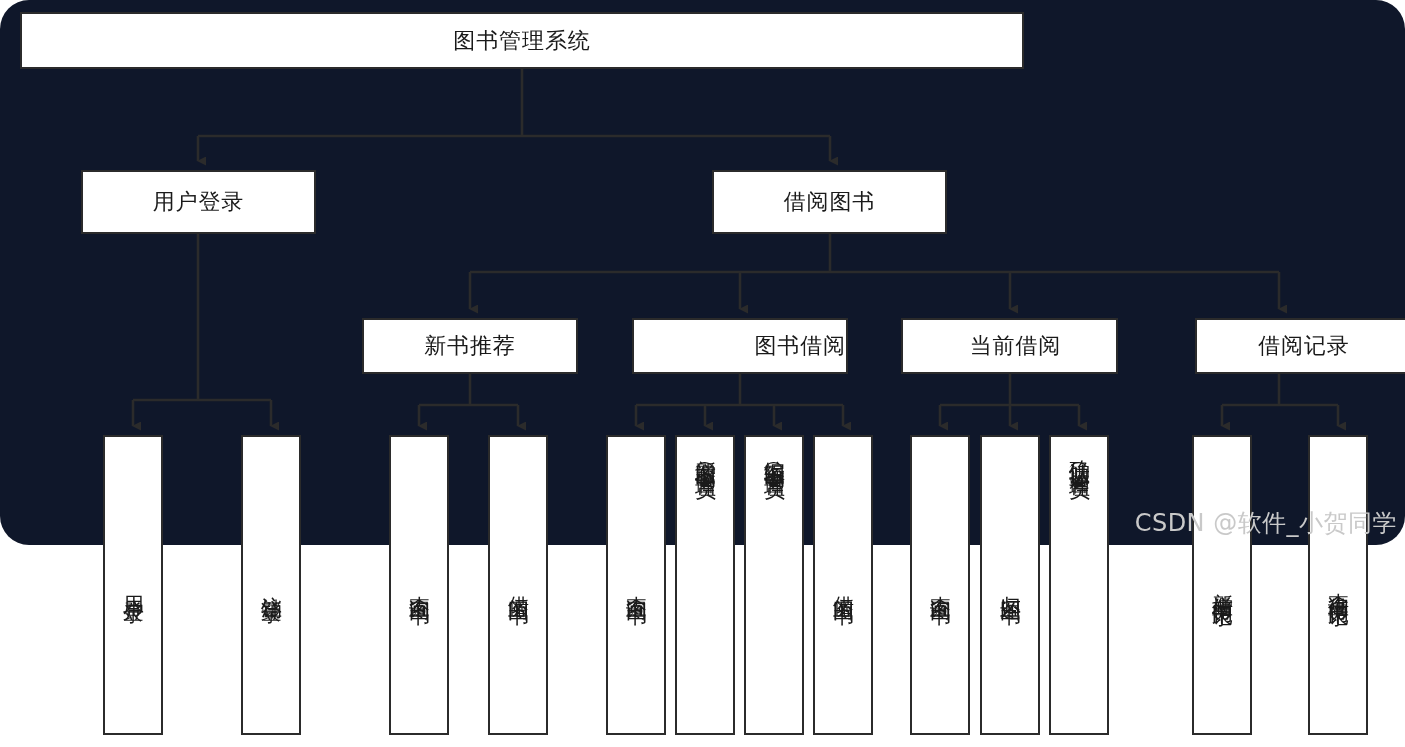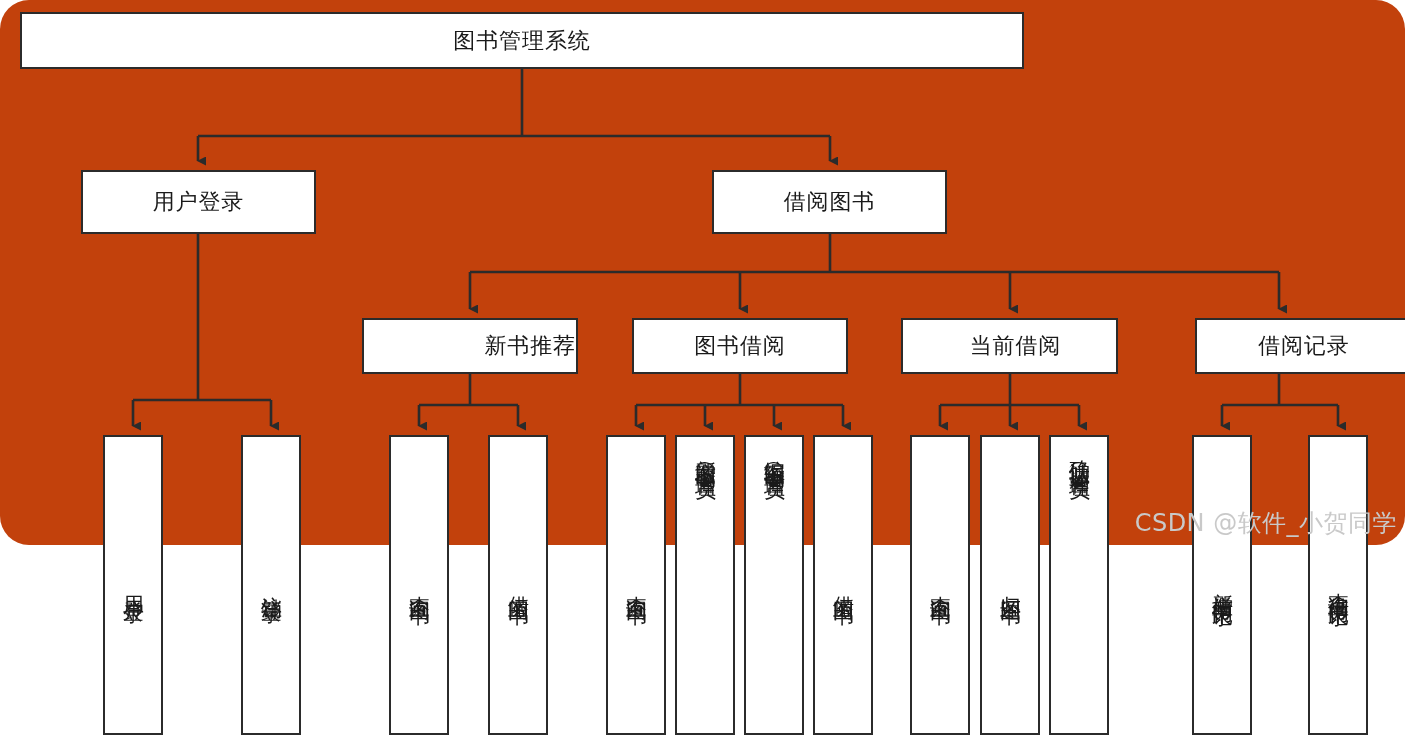"图书管理系统" #diagram-root { background: #c2410c -> #0f172a }
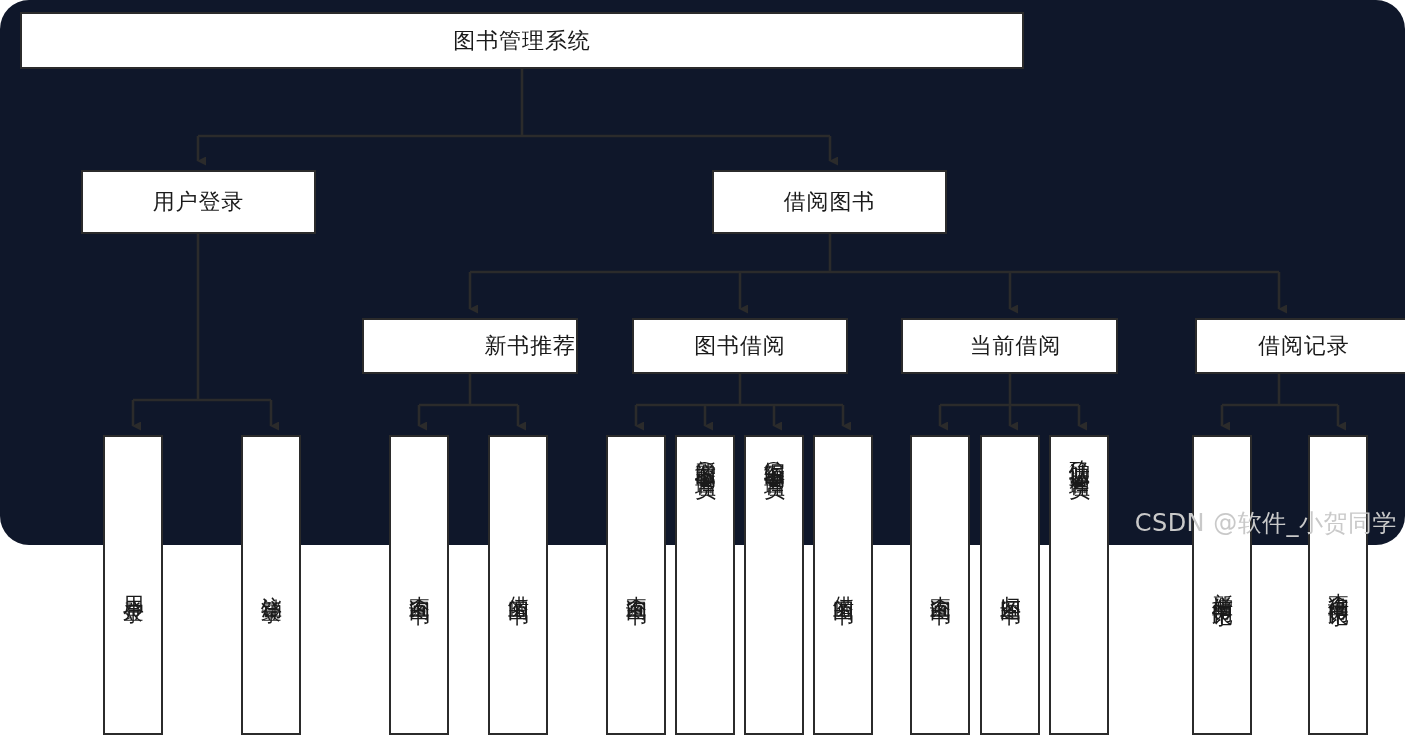"新书推荐" div.node { justify-content: flex-end -> none }
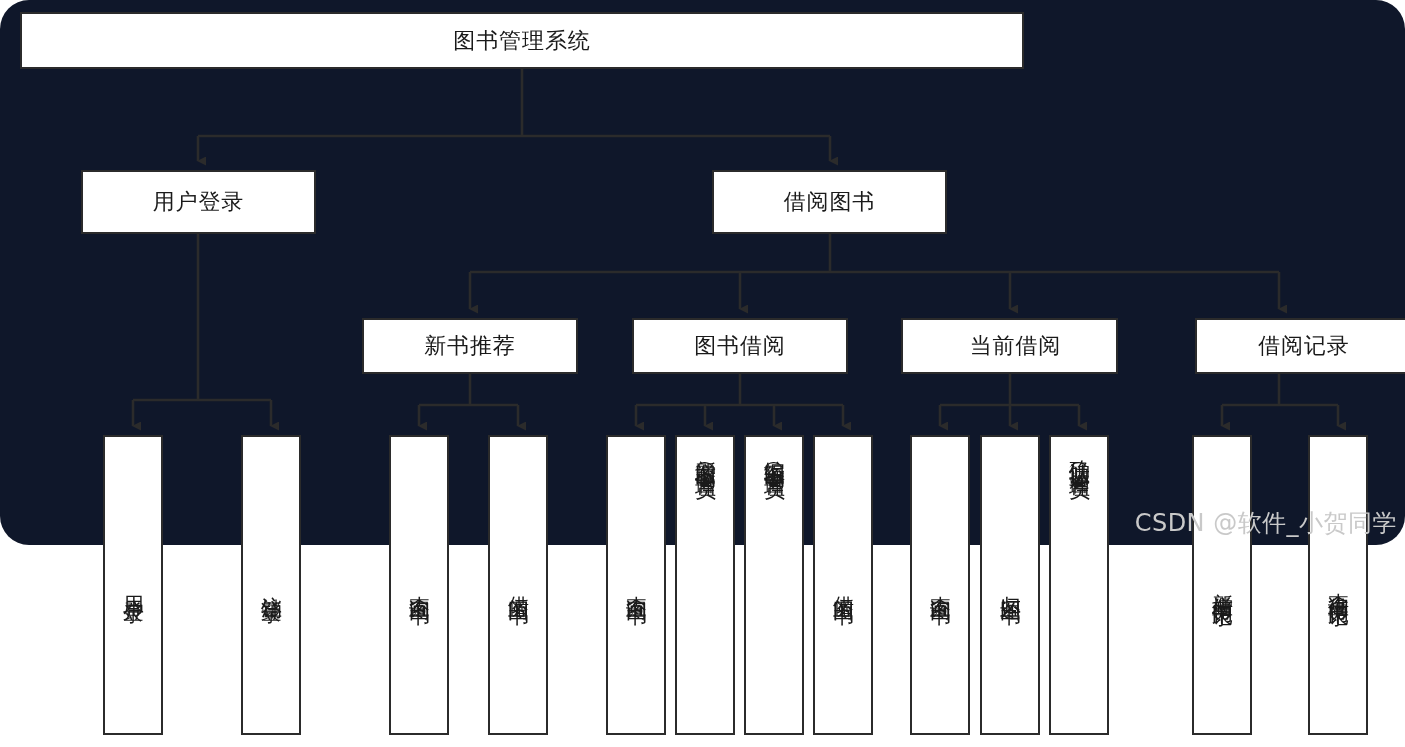"图书借阅" div.node { justify-content: none -> flex-end }
